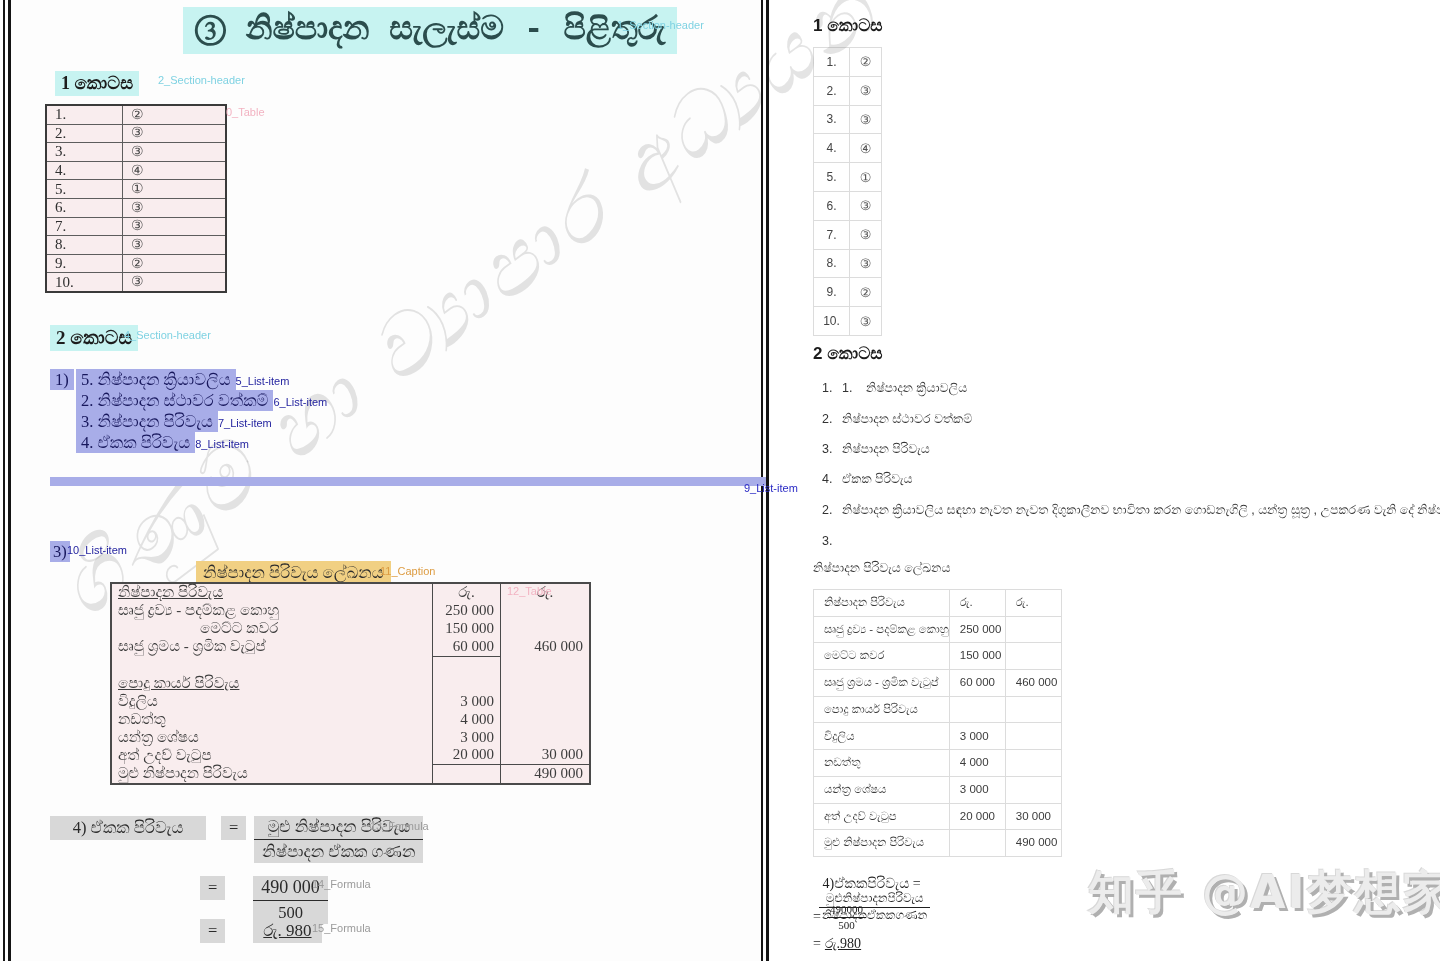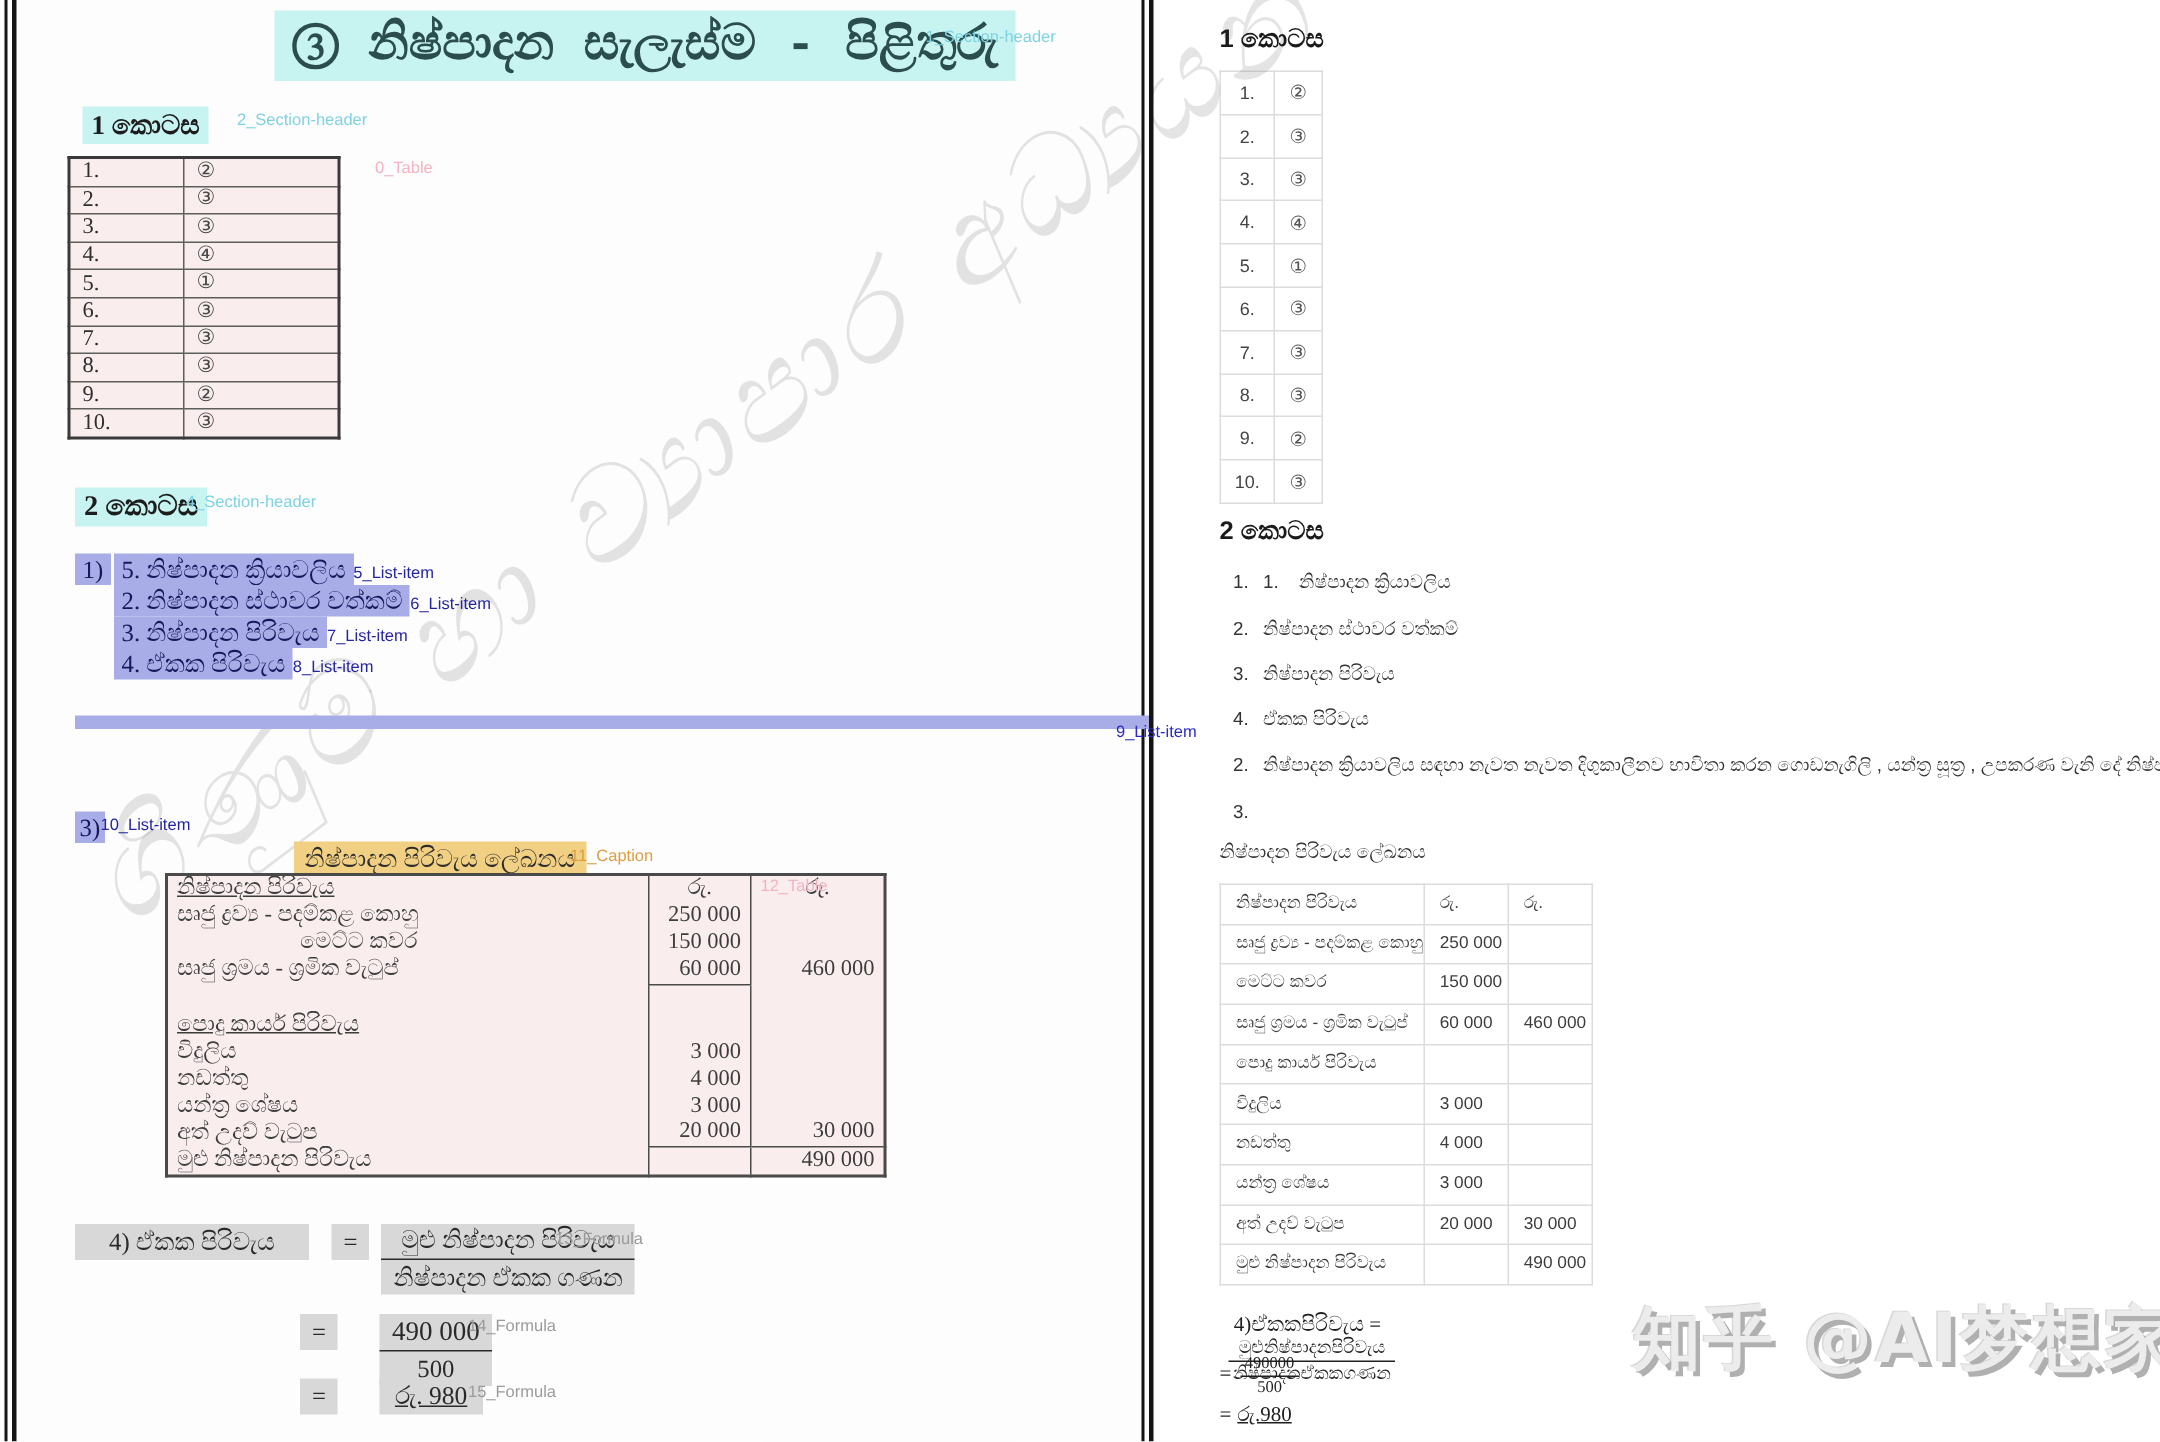"0_Table" div.abs { padding-left: 24px -> none }
